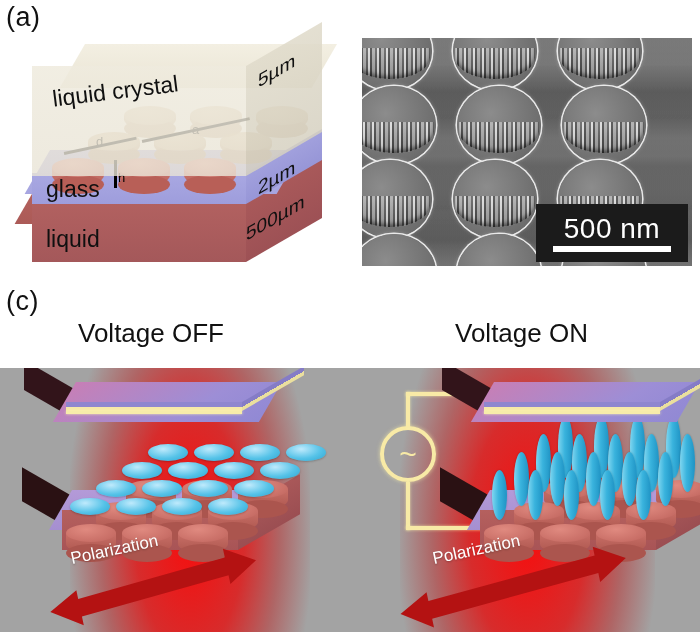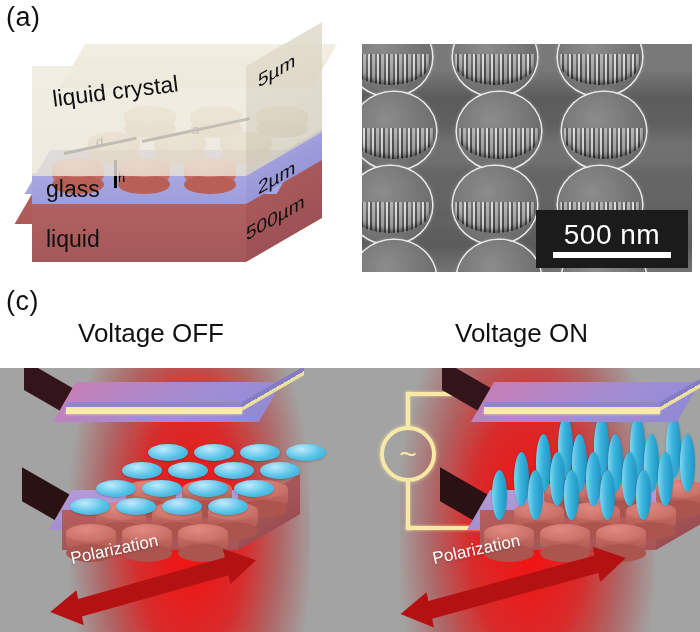"500 nm" #sem { top: 44px -> 38px }
